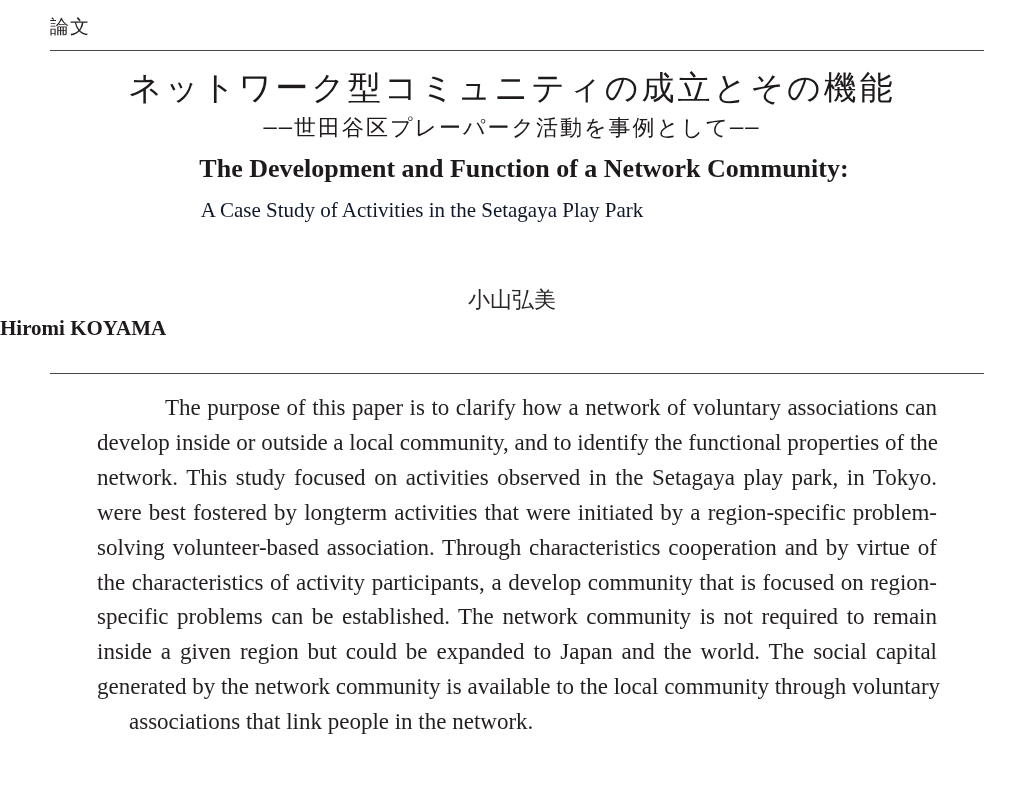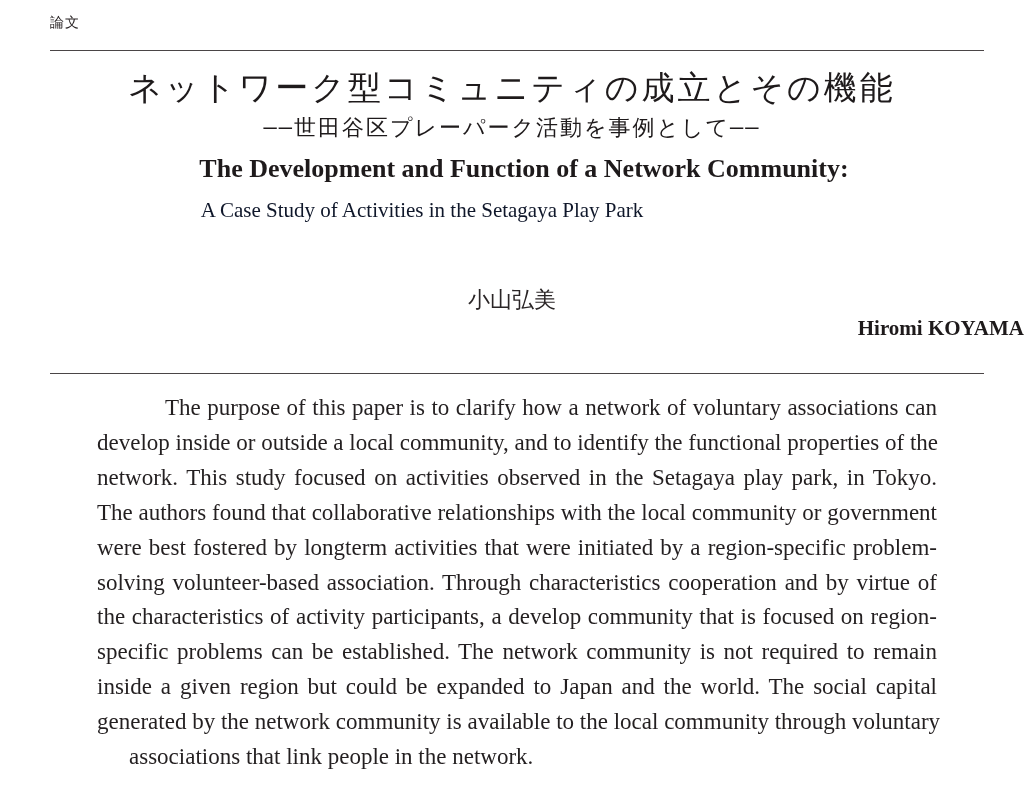"論文" .section-label { font-size: 14px -> 19px }
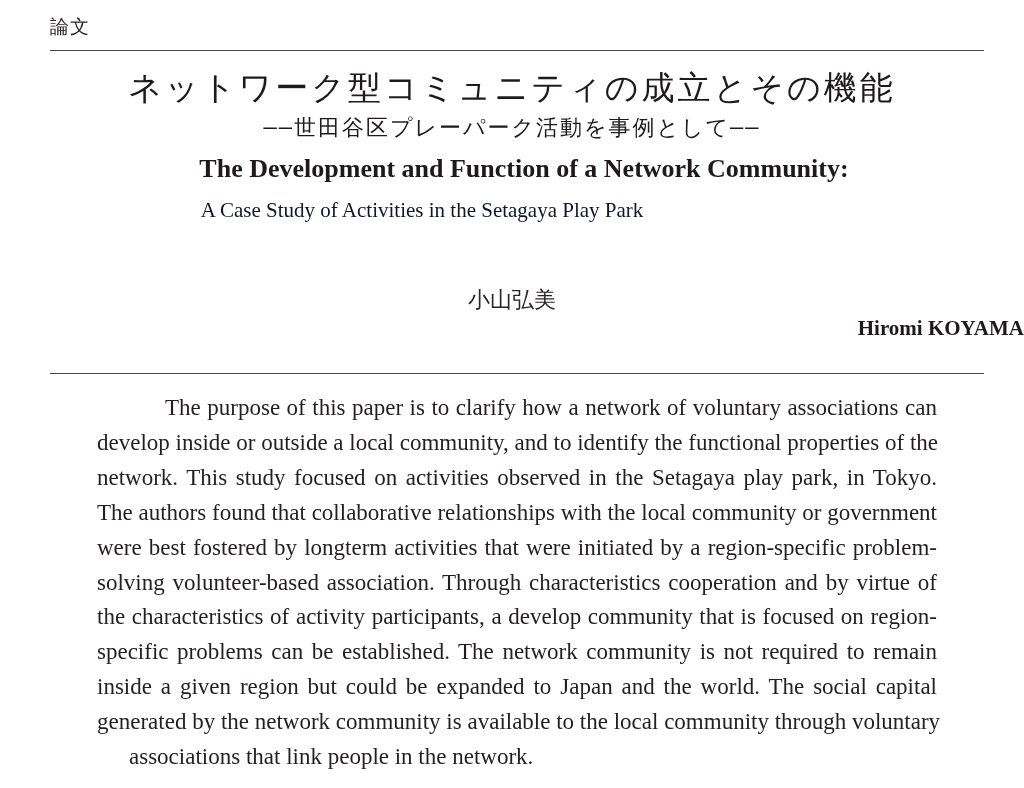"Hiromi KOYAMA" .author-en { text-align: right -> left }
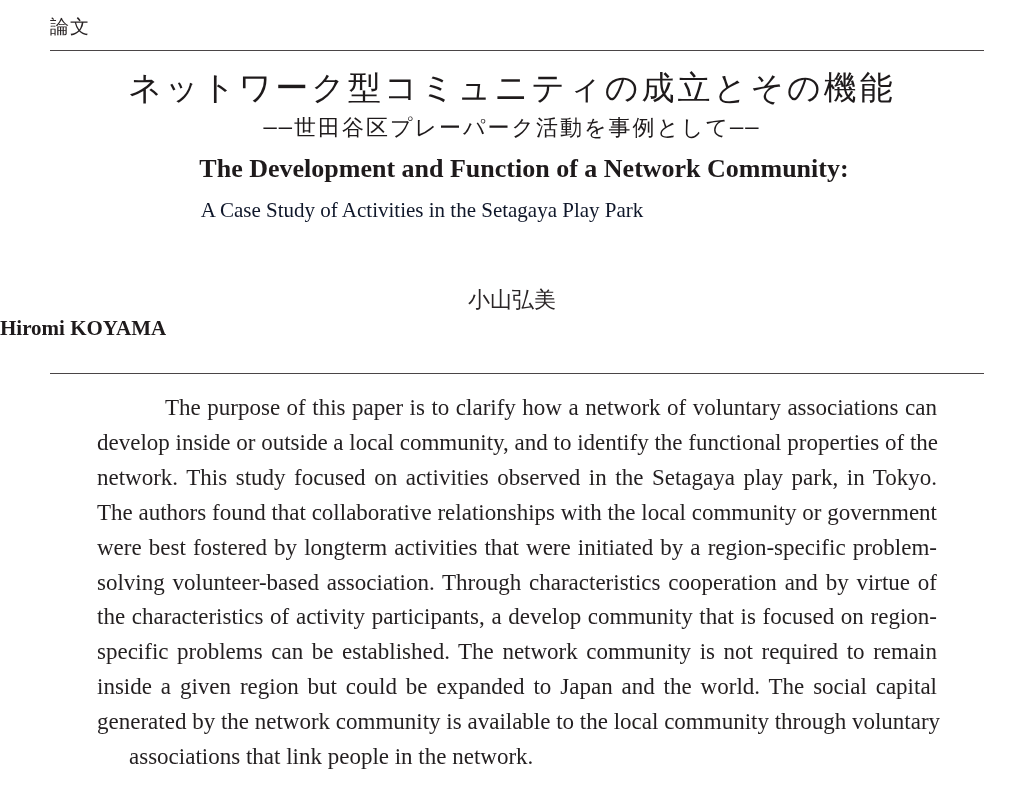"The authors found that collaborative" span.line { html: <span>The authors found that collaborative relationships with the local community or government</span> -> none }
